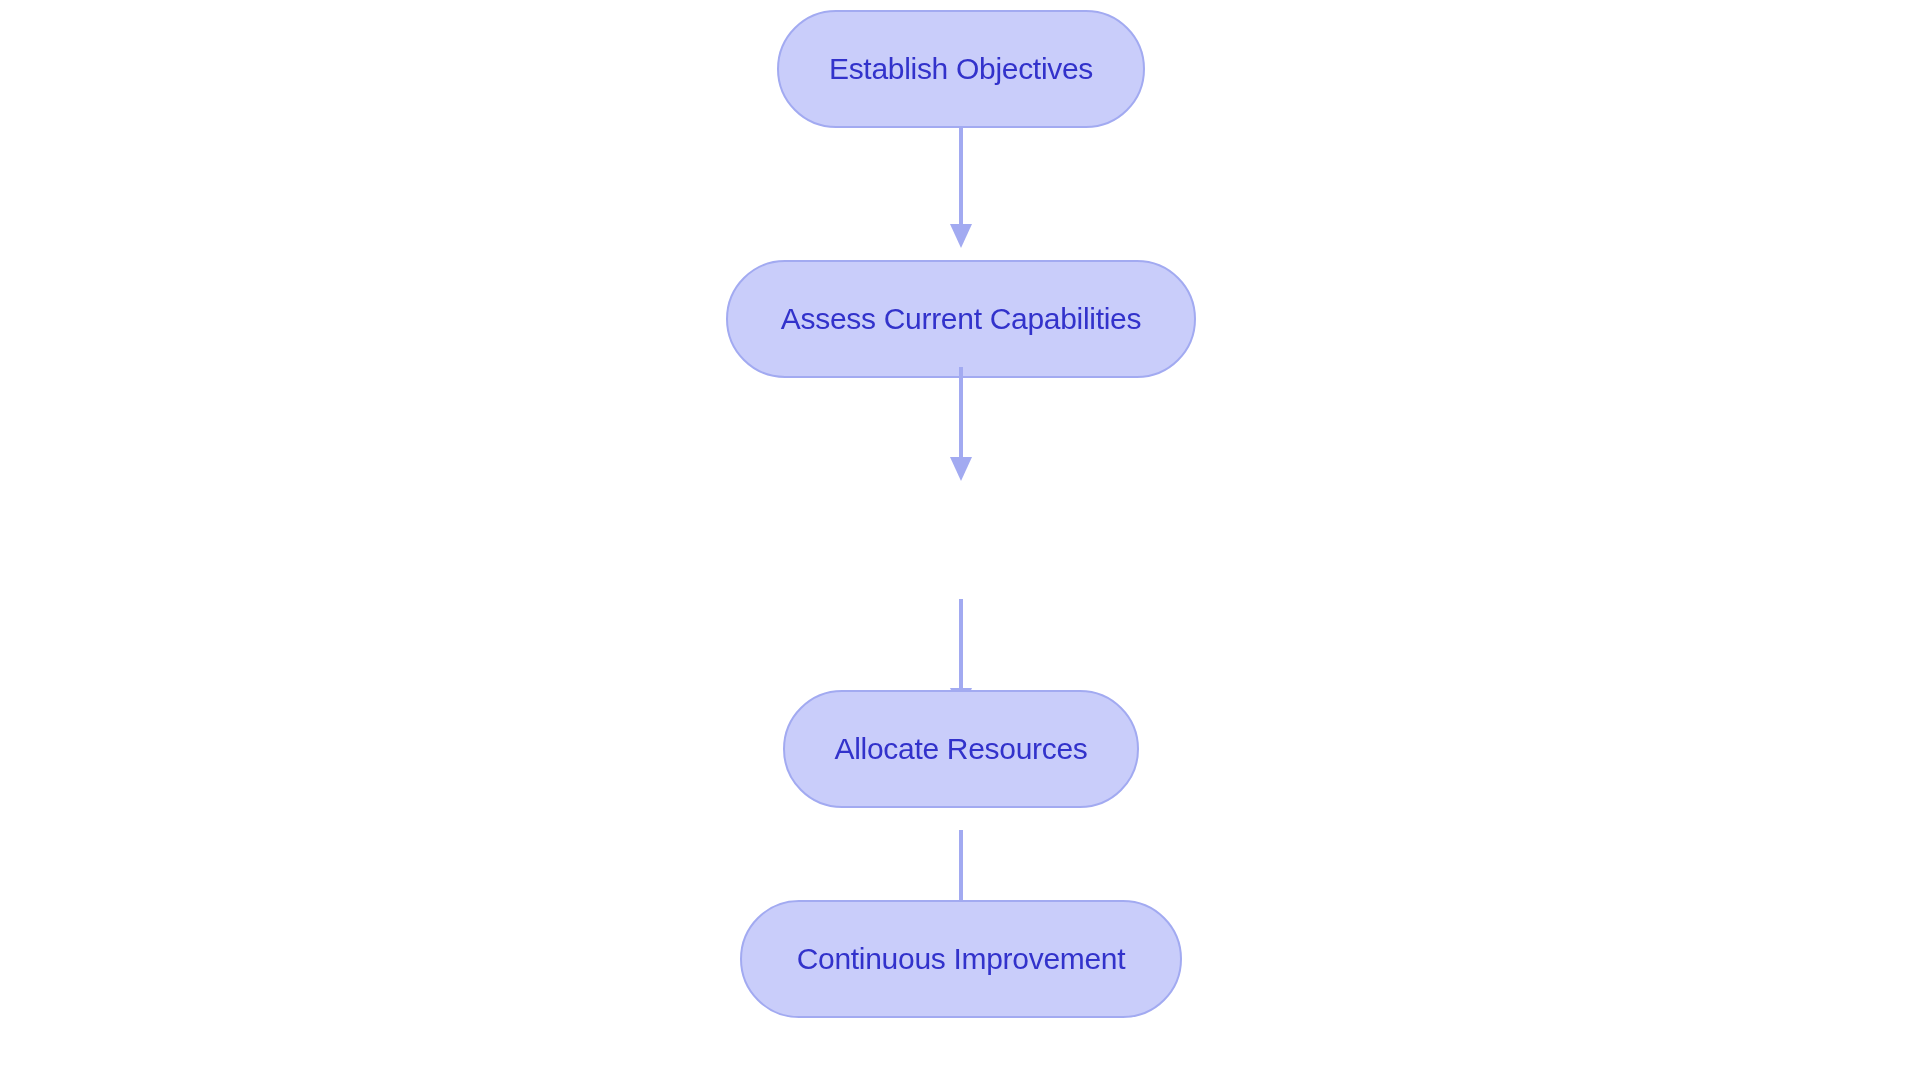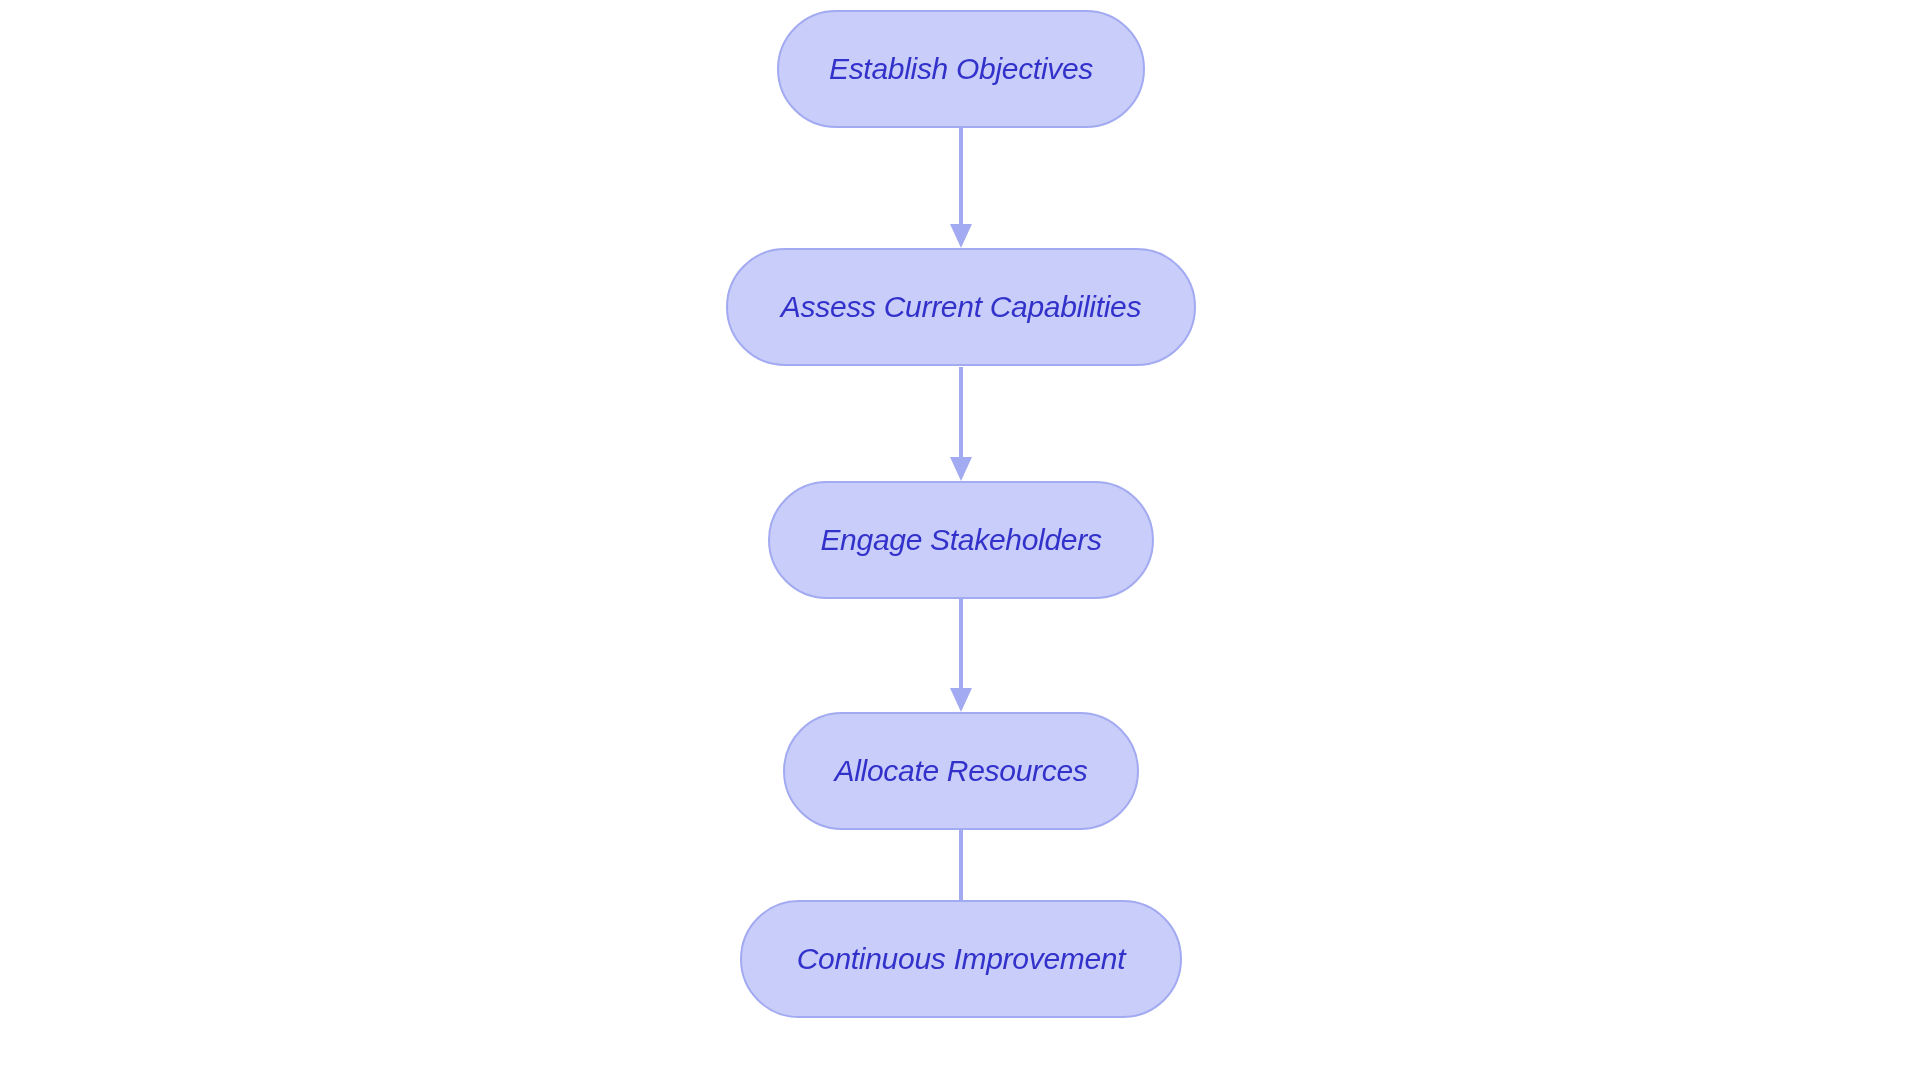"Establish Objectives" #flow-canvas { font-style: italic -> none }
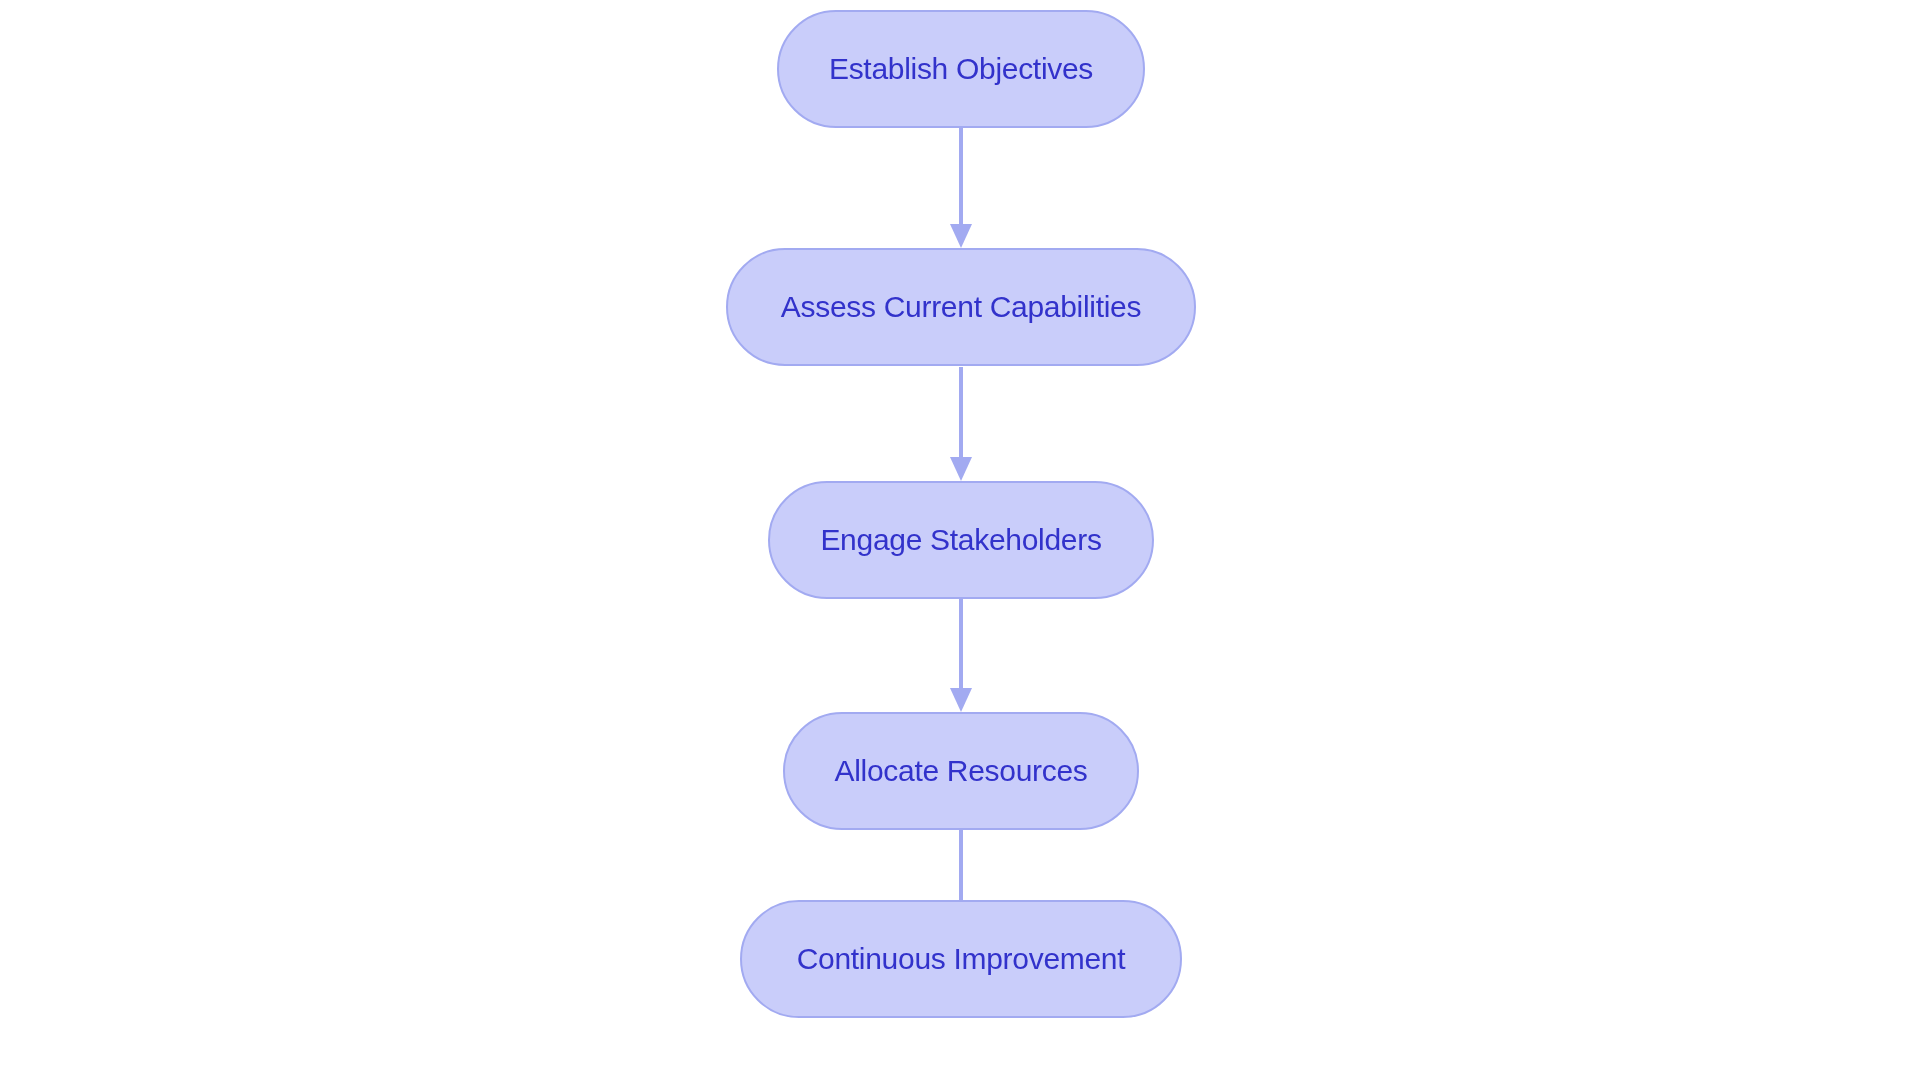"Assess Current Capabilities" #node-1 { top: 248px -> 260px }
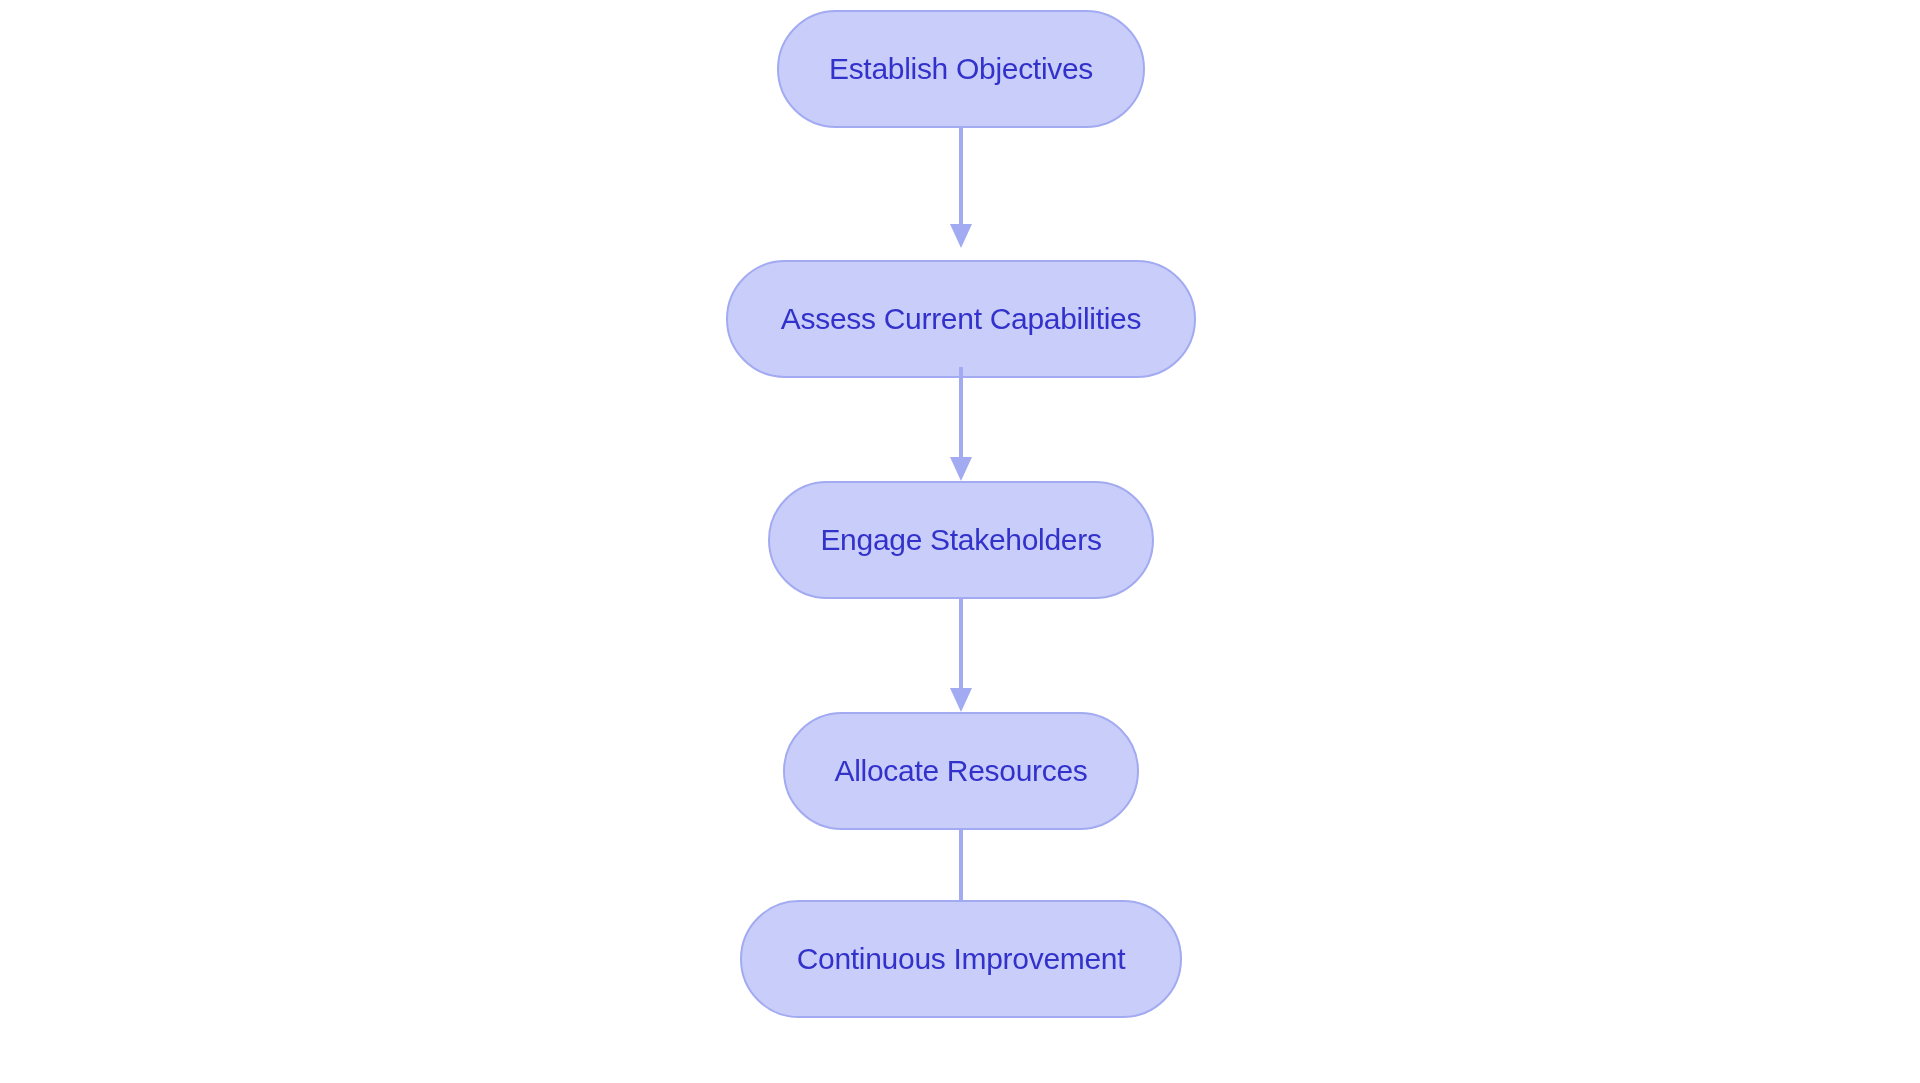"Engage Stakeholders" div.node { html: <div> <span>Engage Stakeholders</span> </div> -> none }
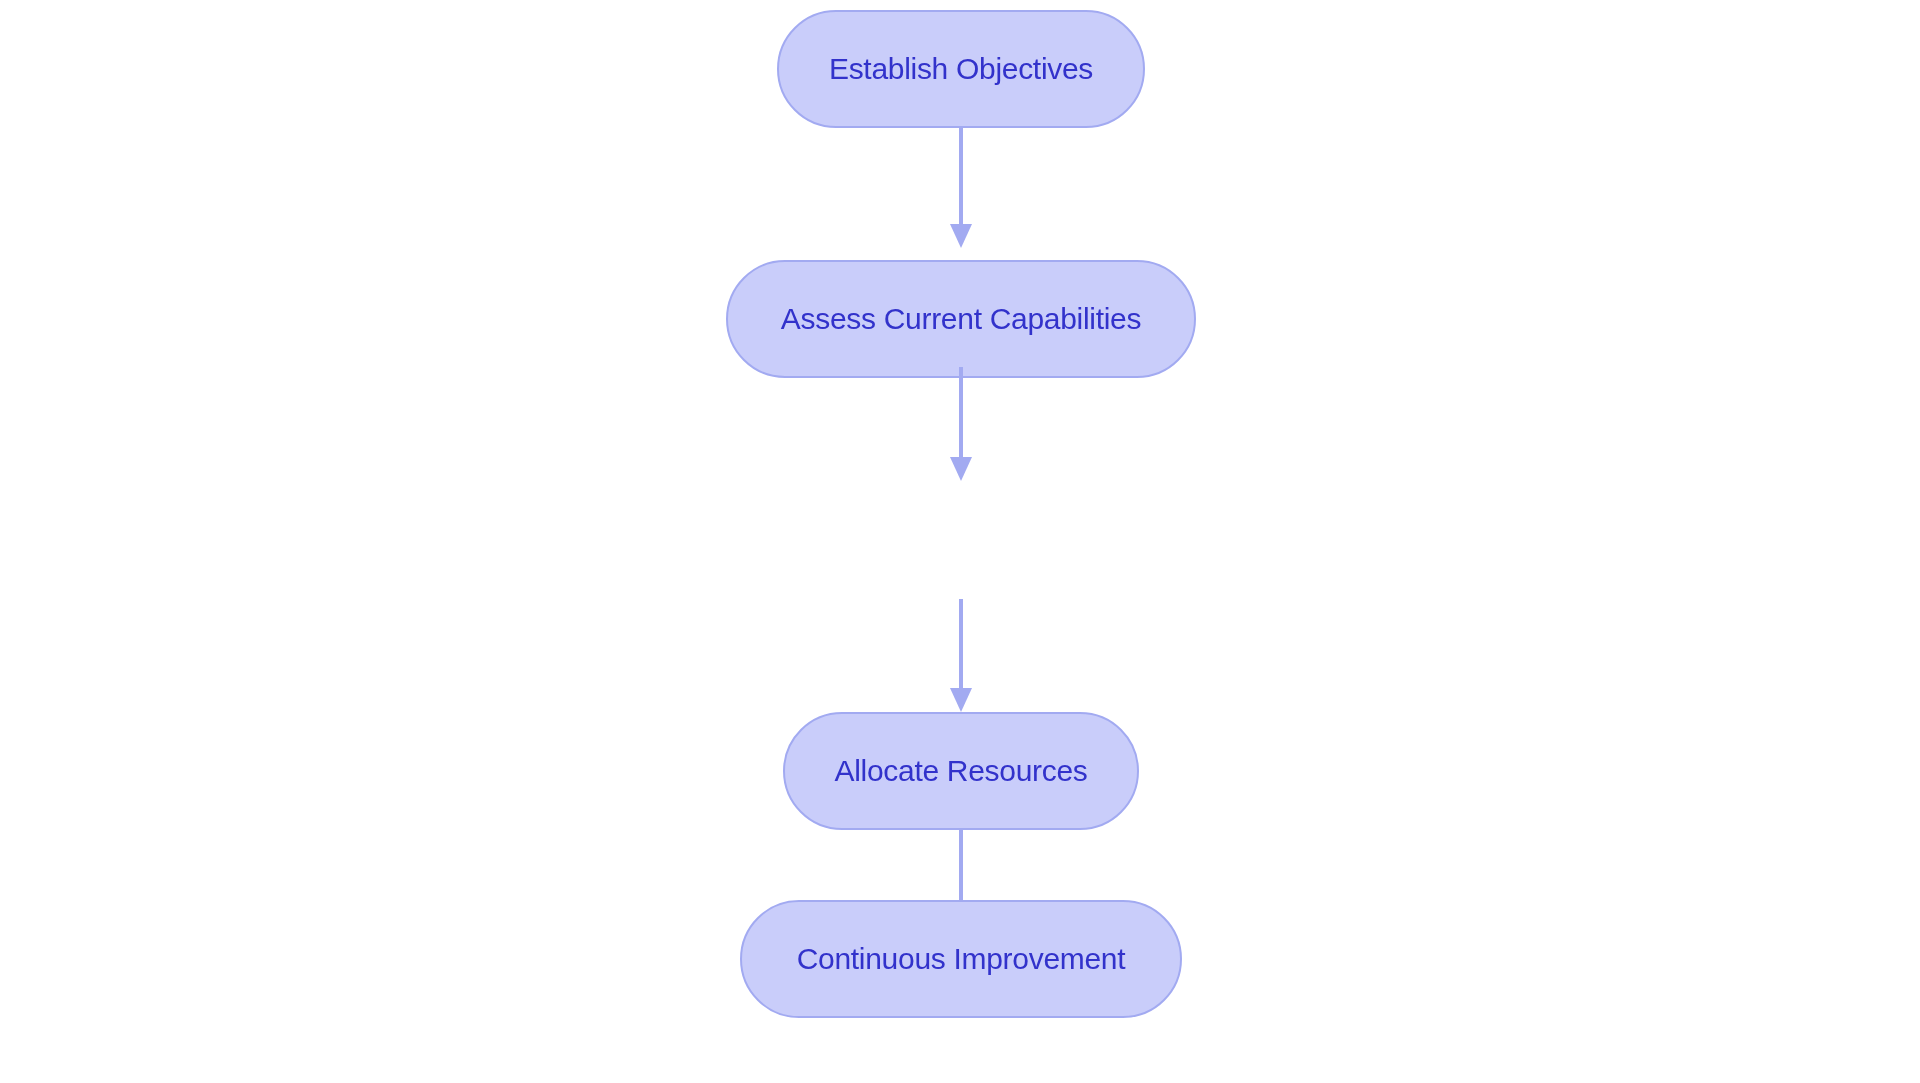"Allocate Resources" #node-3 { top: 712px -> 690px }
